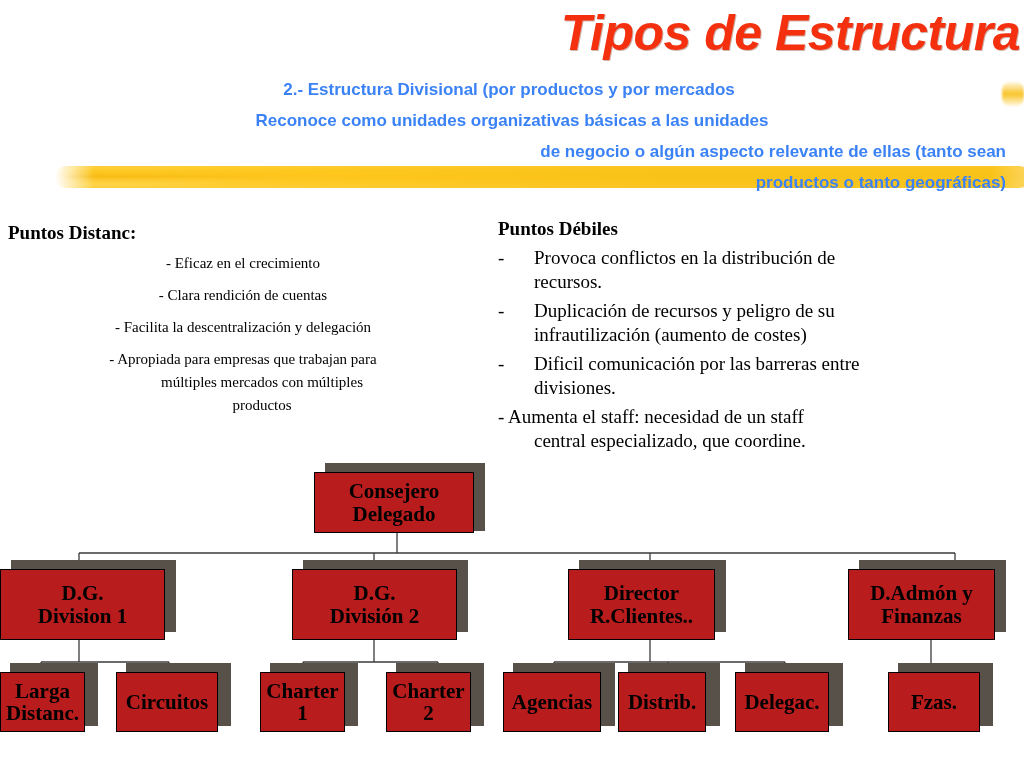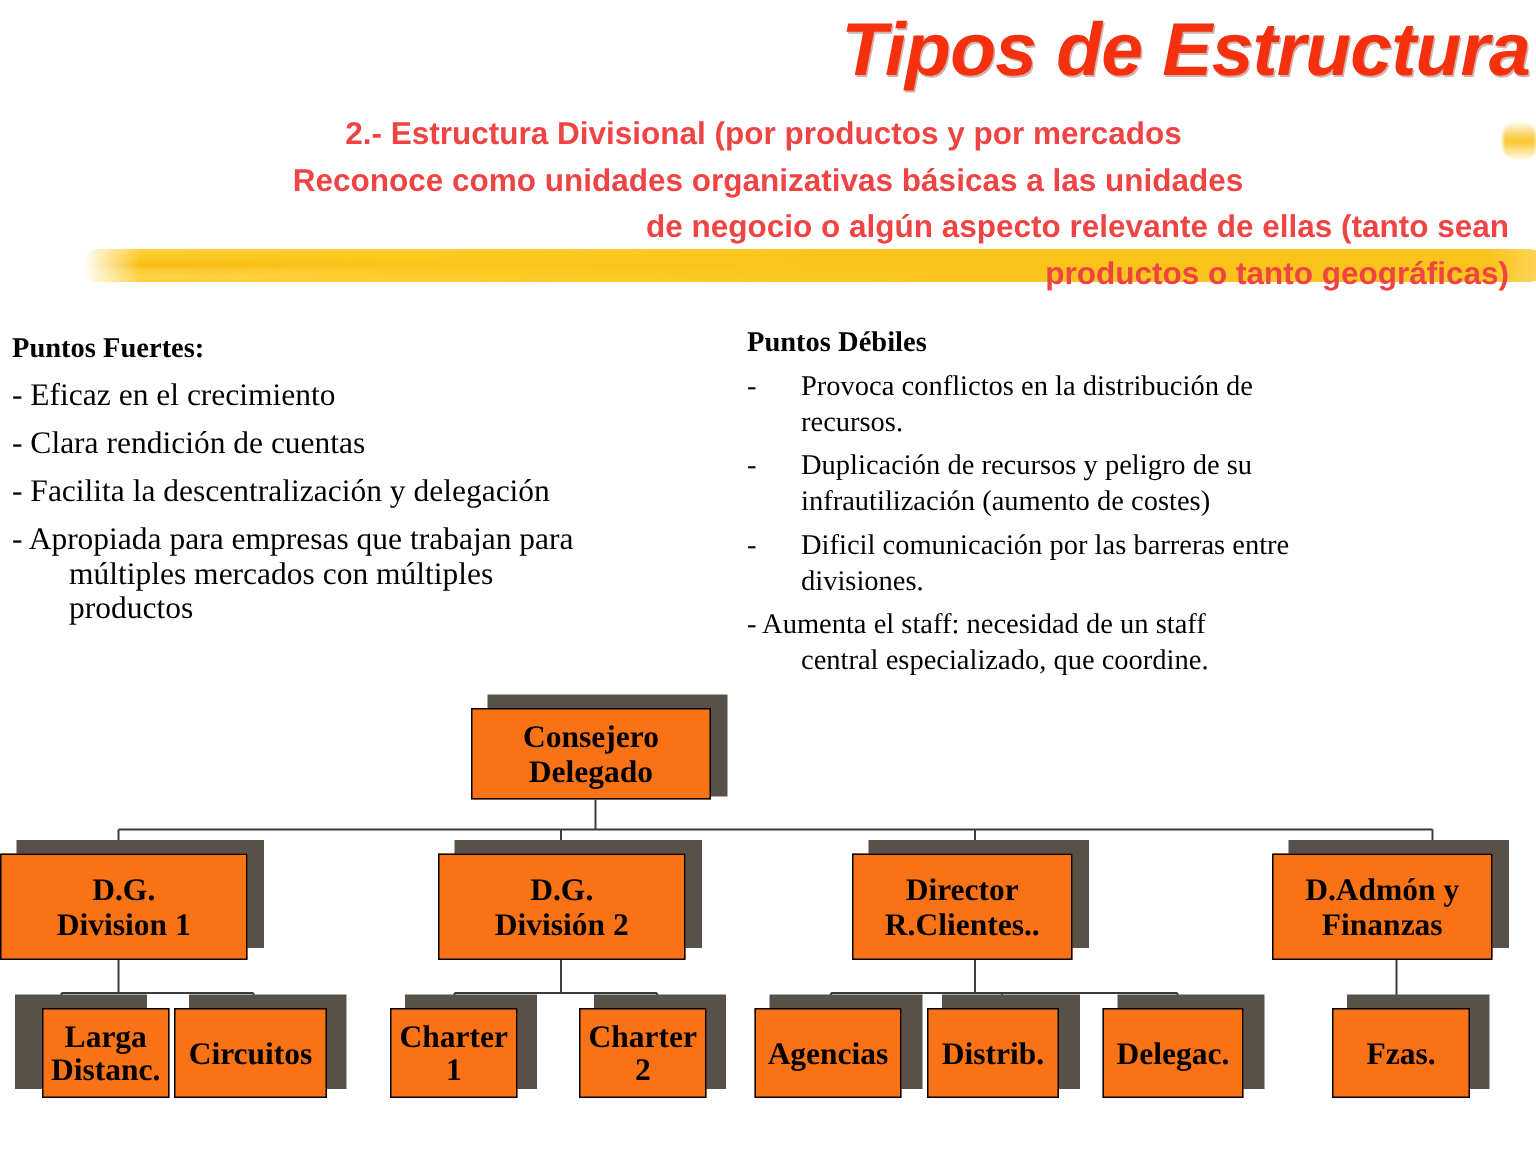"2.- Estructura Divisional (por productos" .subtitle { color: #ef4444 -> #3b82f6; font-size: 21px -> 17px }
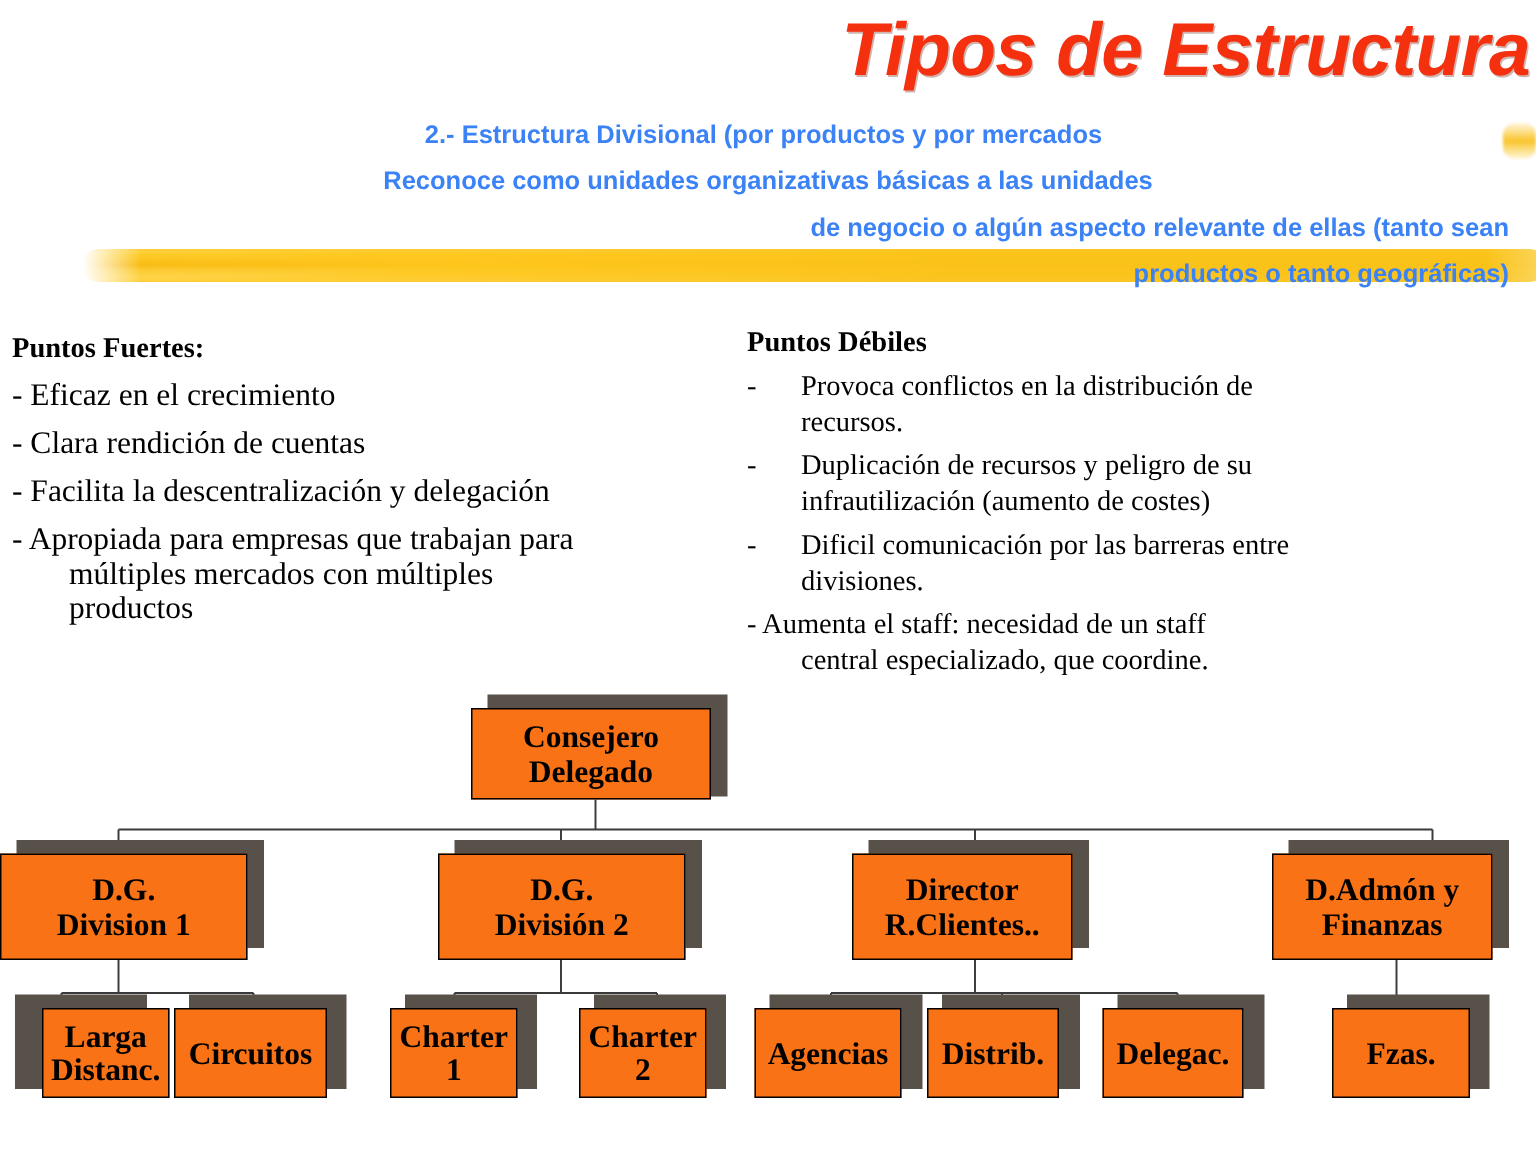"Puntos Fuertes:" h3 { text: Fuertes -> Distanc }
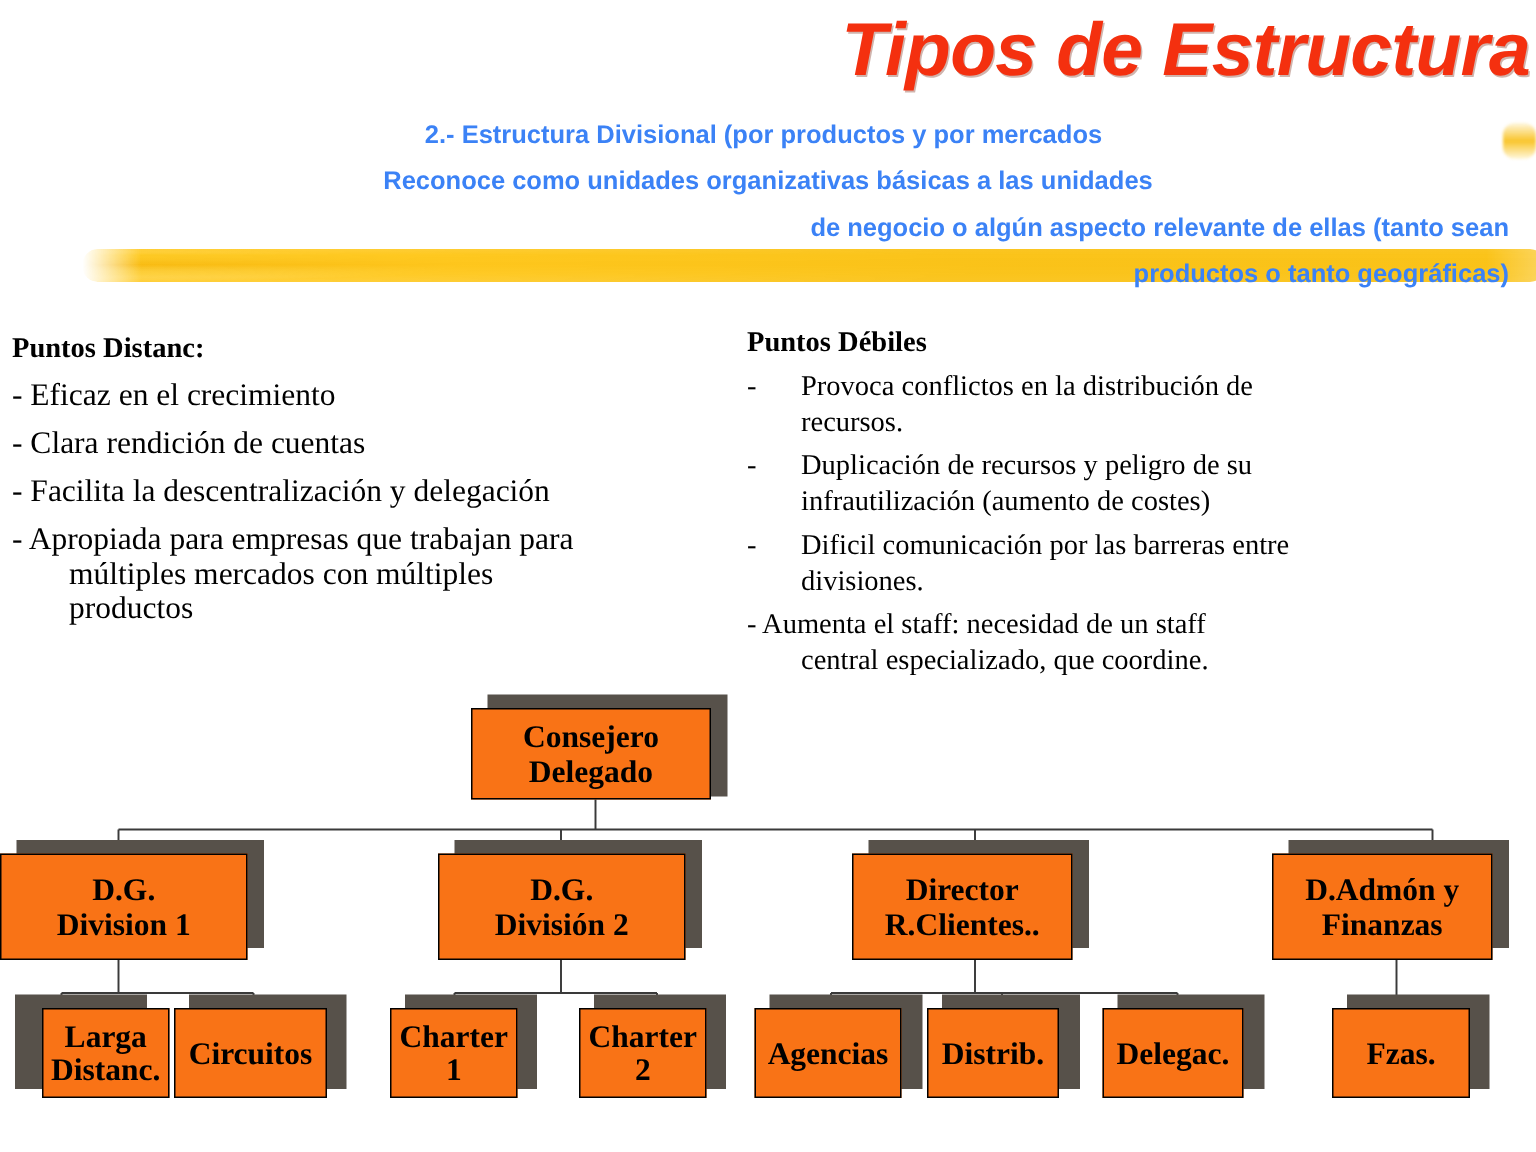"- Eficaz en el crecimiento" .bullet { font-size: 21px -> 15px; text-align: none -> center }
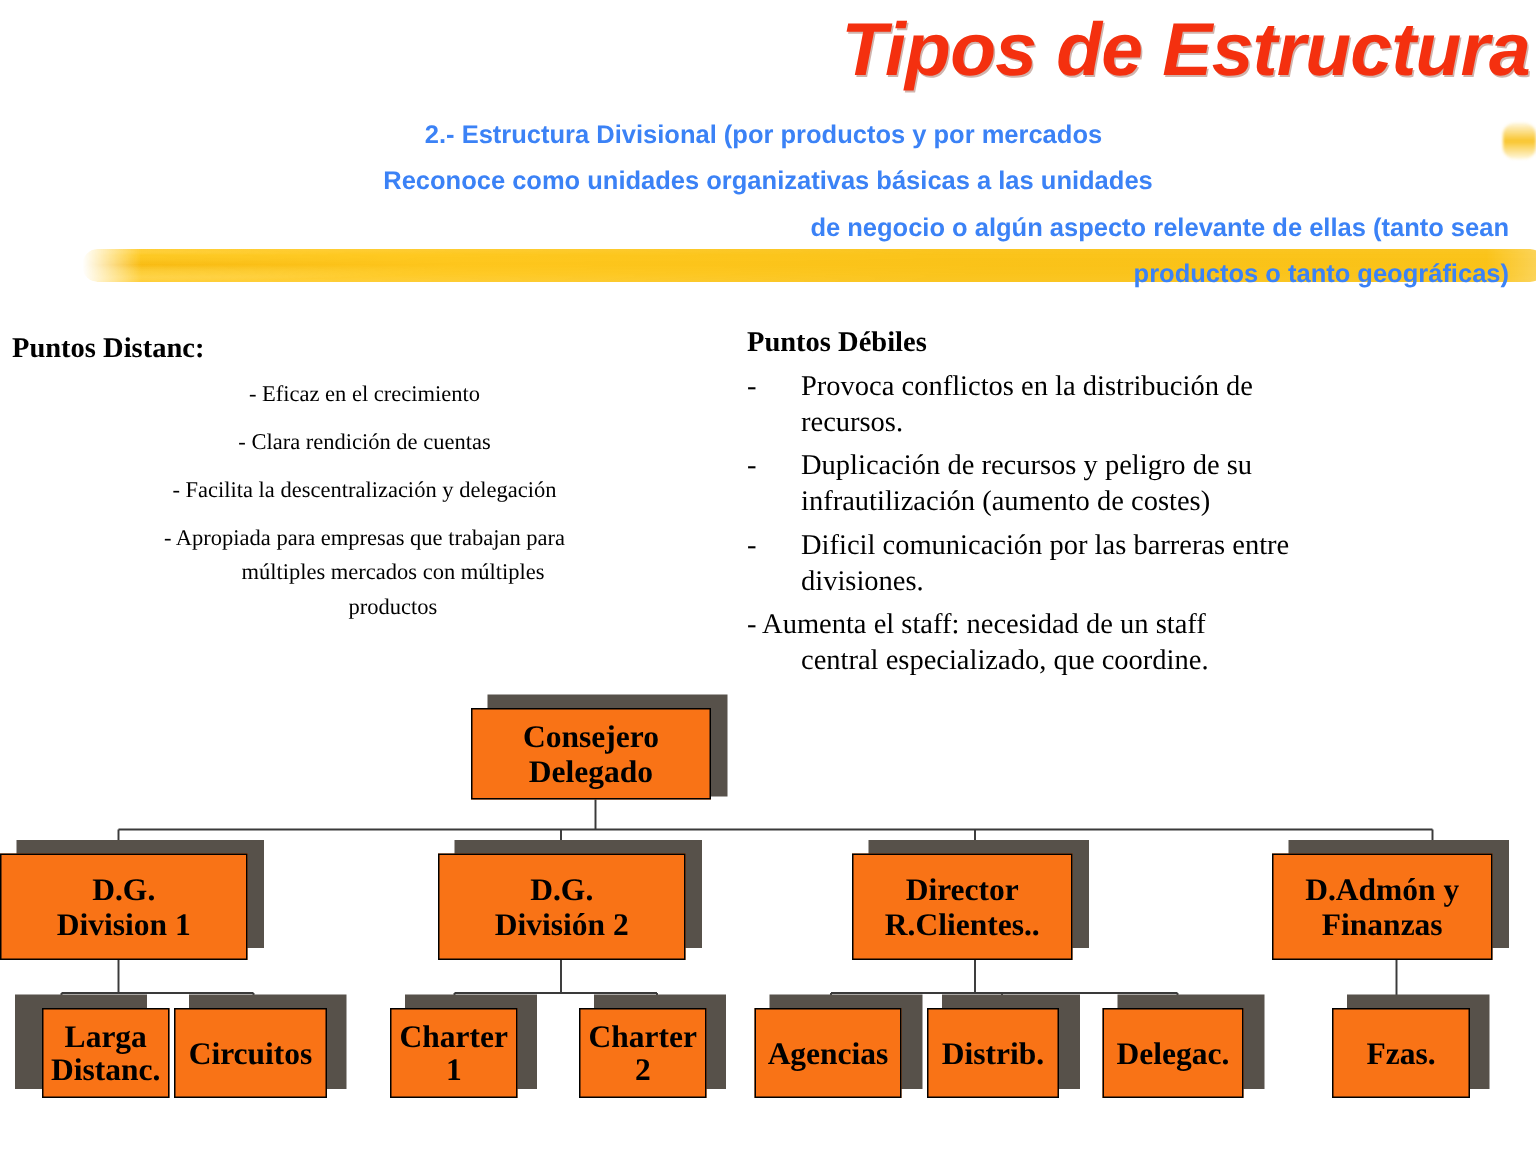"Consejero" .node { background: #f97316 -> #b91c1c }
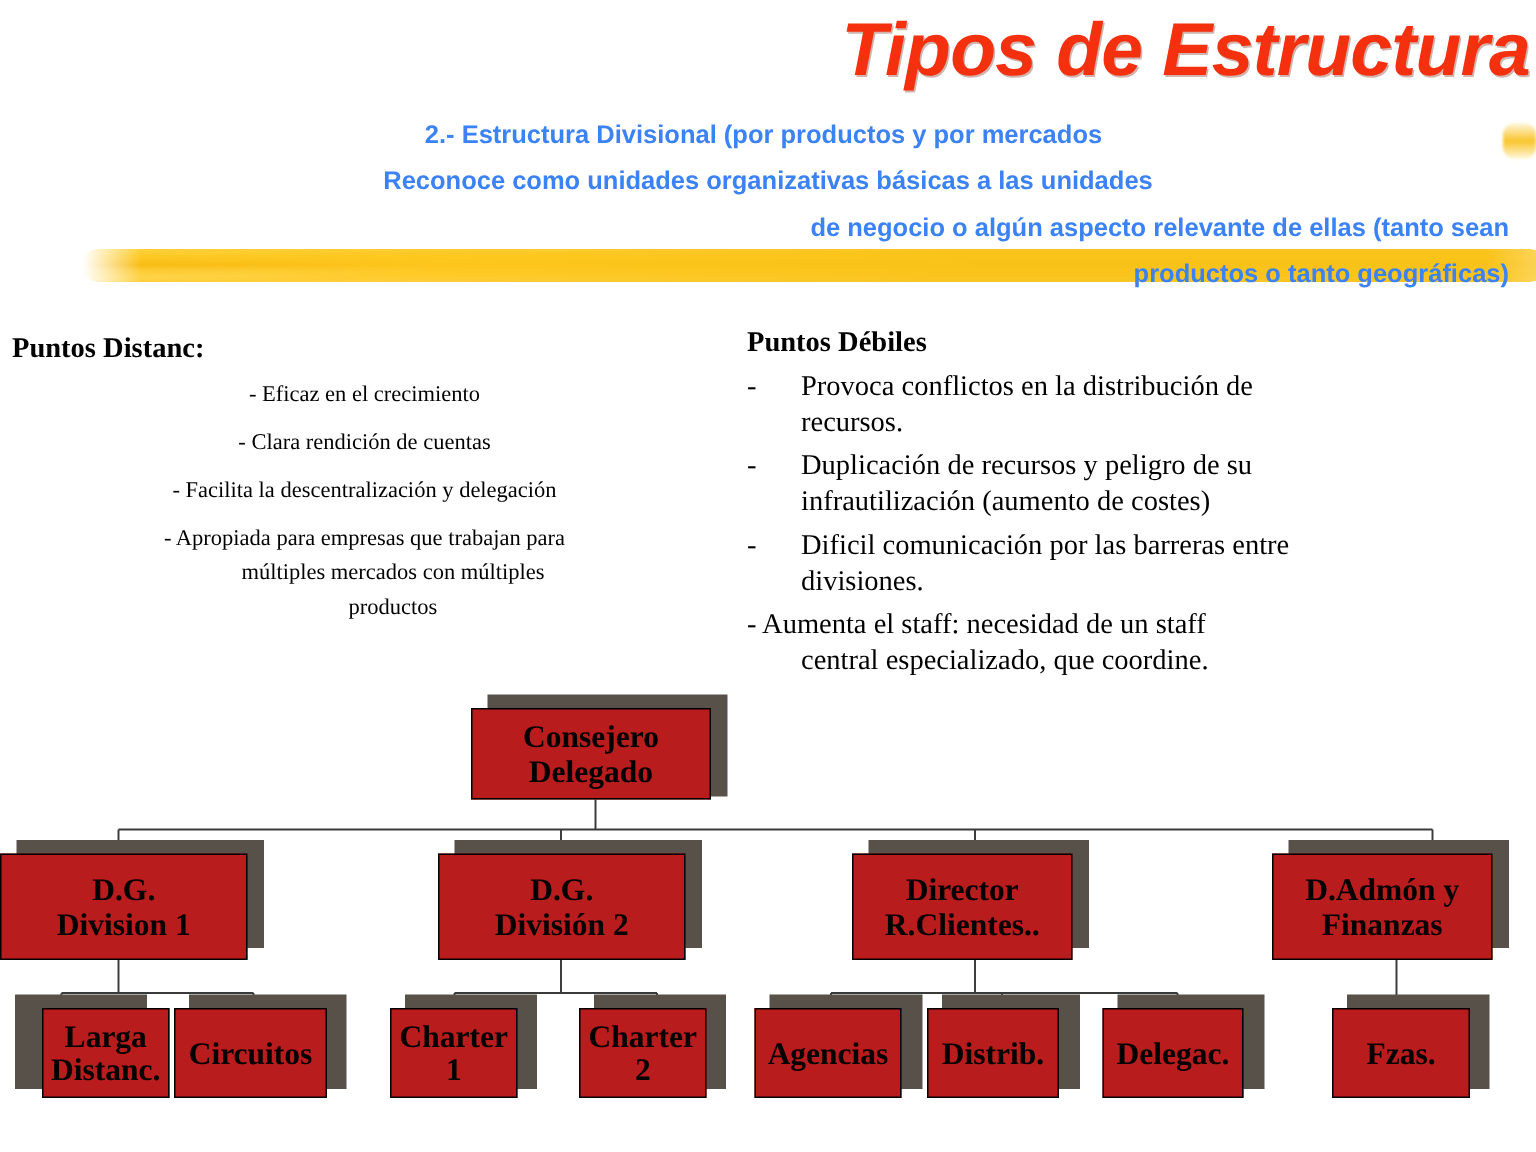"Larga" div.node { margin-left: 28px -> none }
